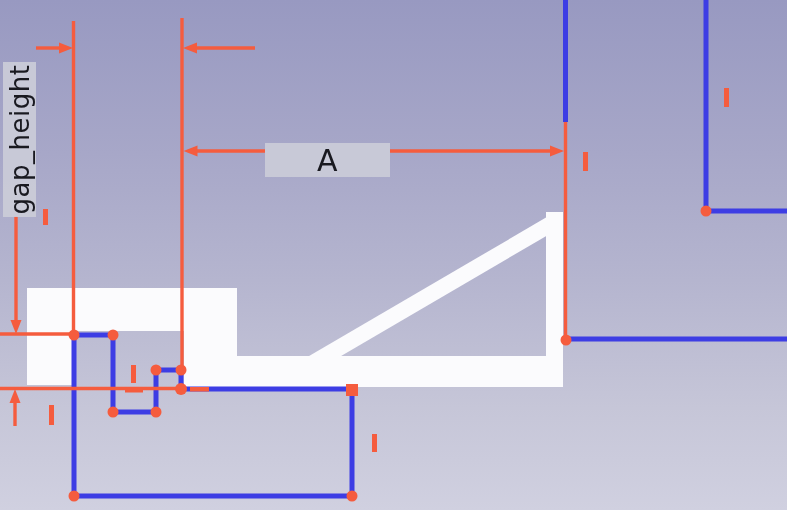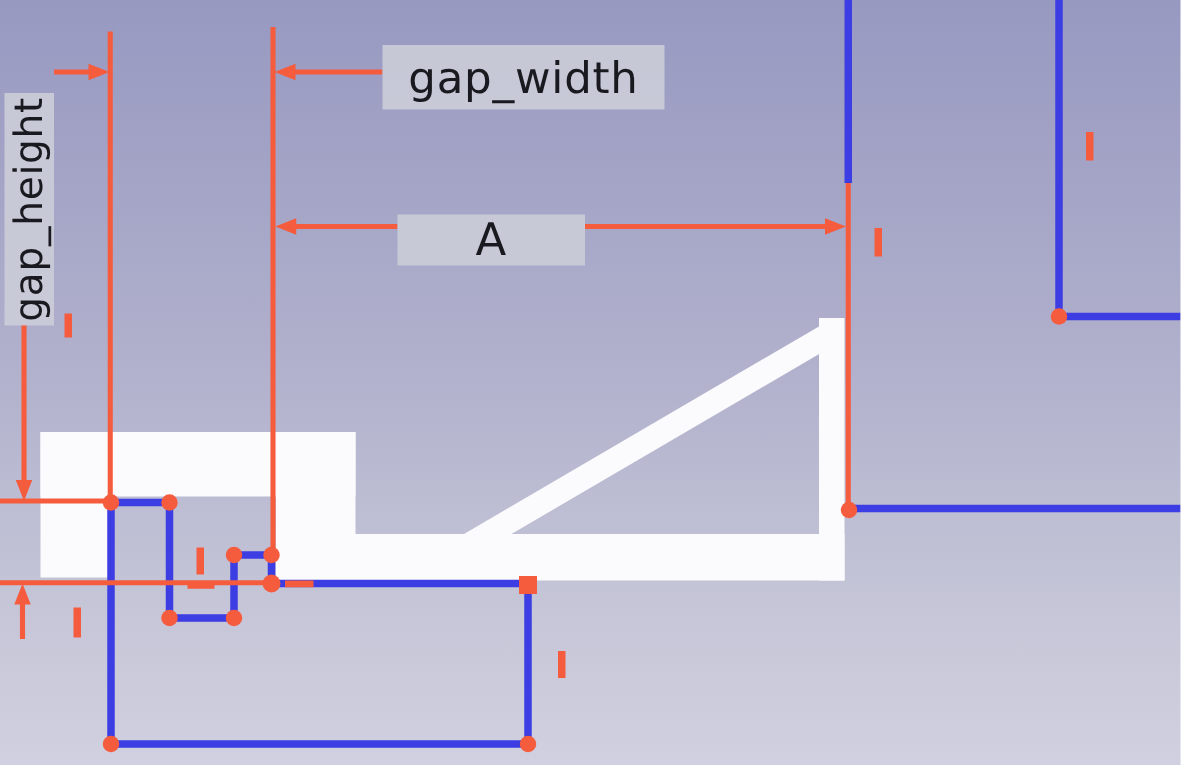"gap_width" div.dim-label { html: <div>gap_width</div> -> none }
